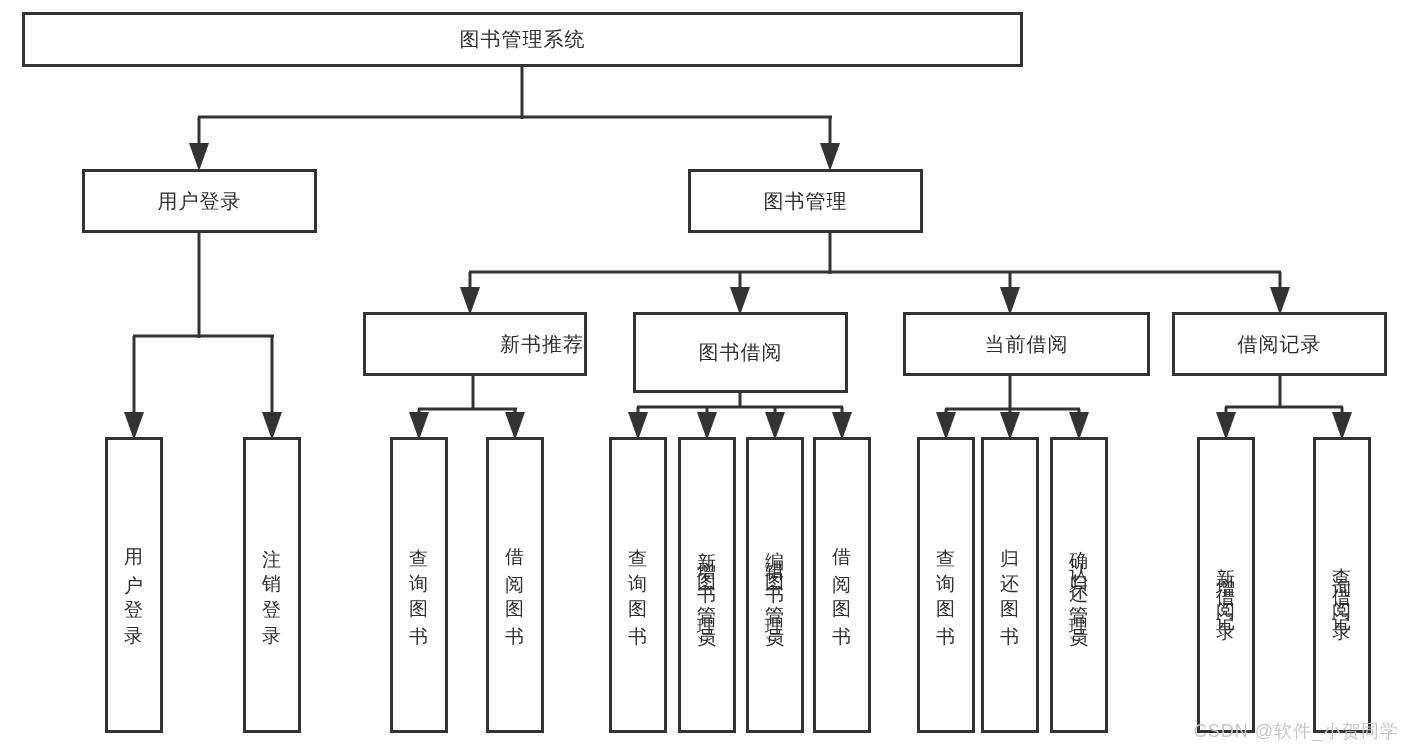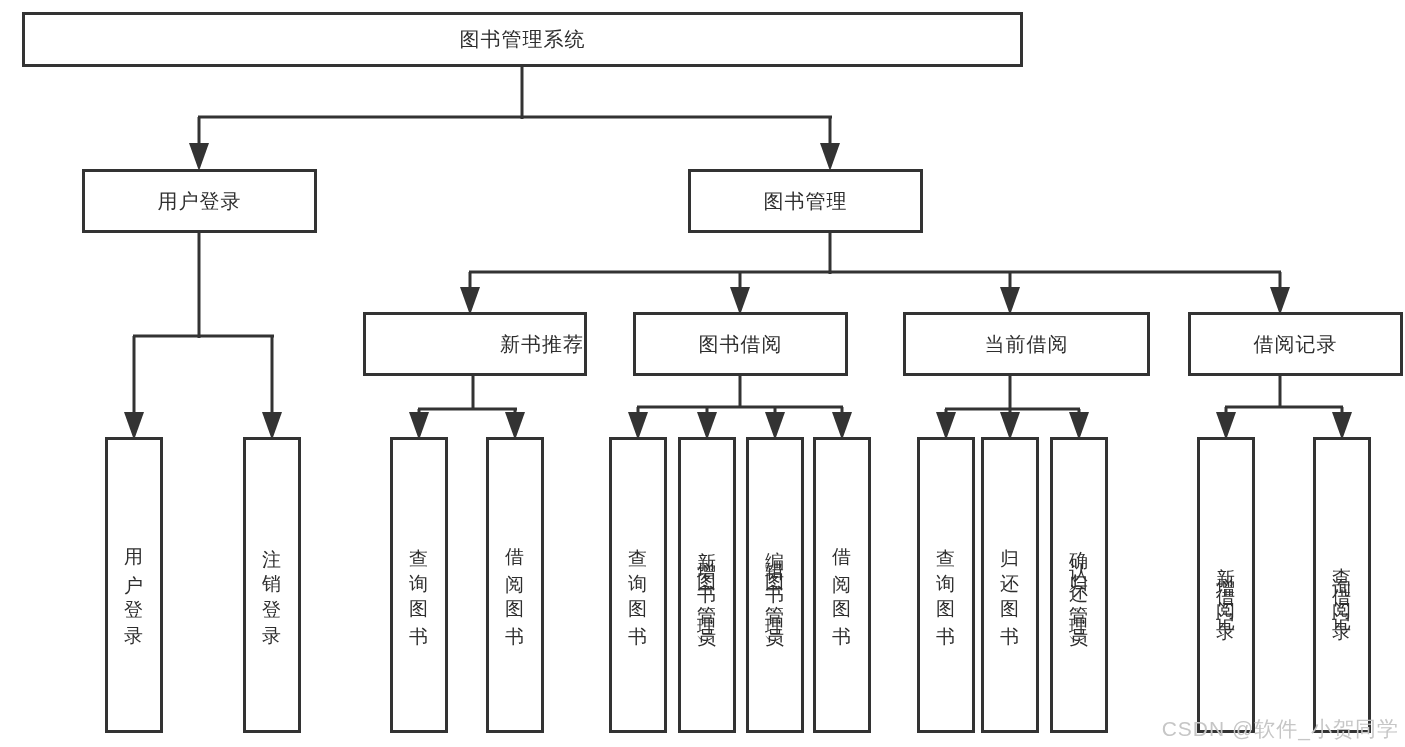"图书借阅" .n-l3b { height: 64px -> 81px }
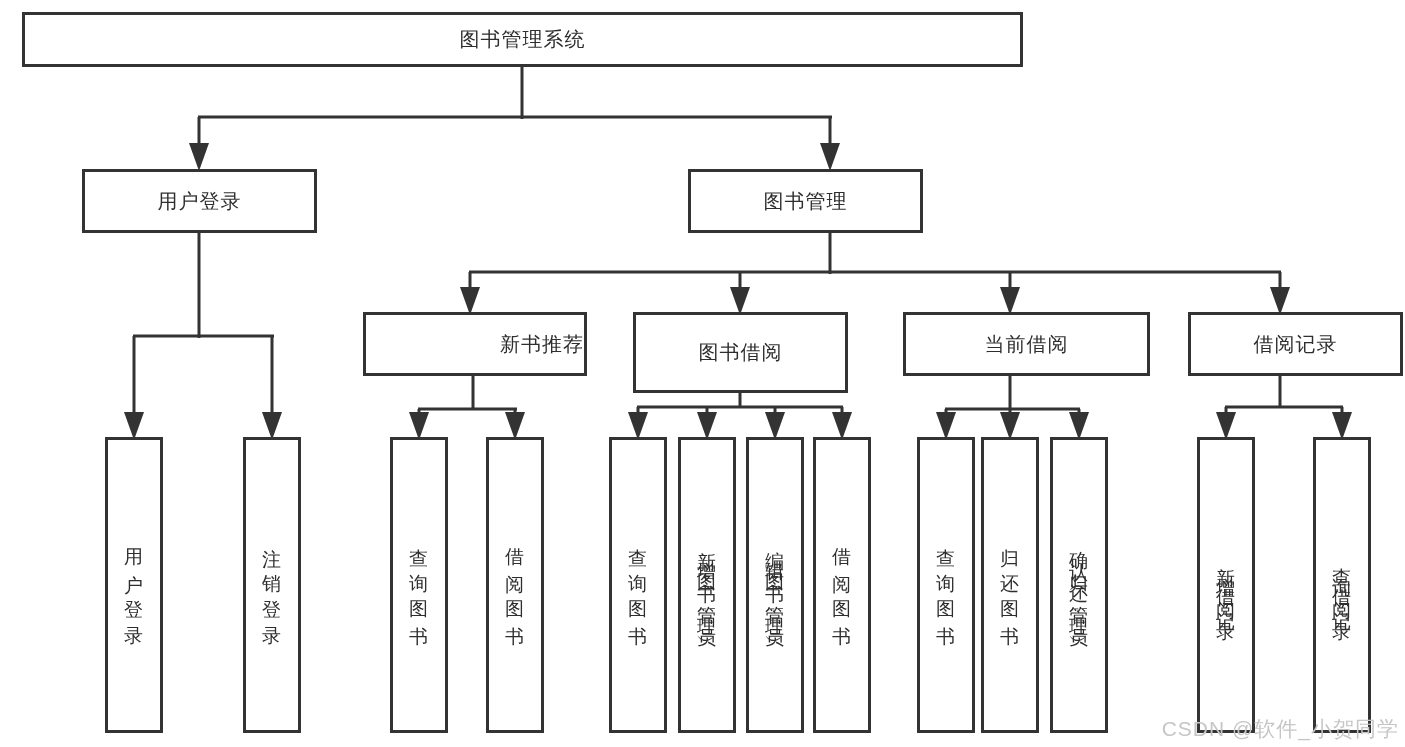"借阅记录" .n-l3d { margin-left: 16px -> none }
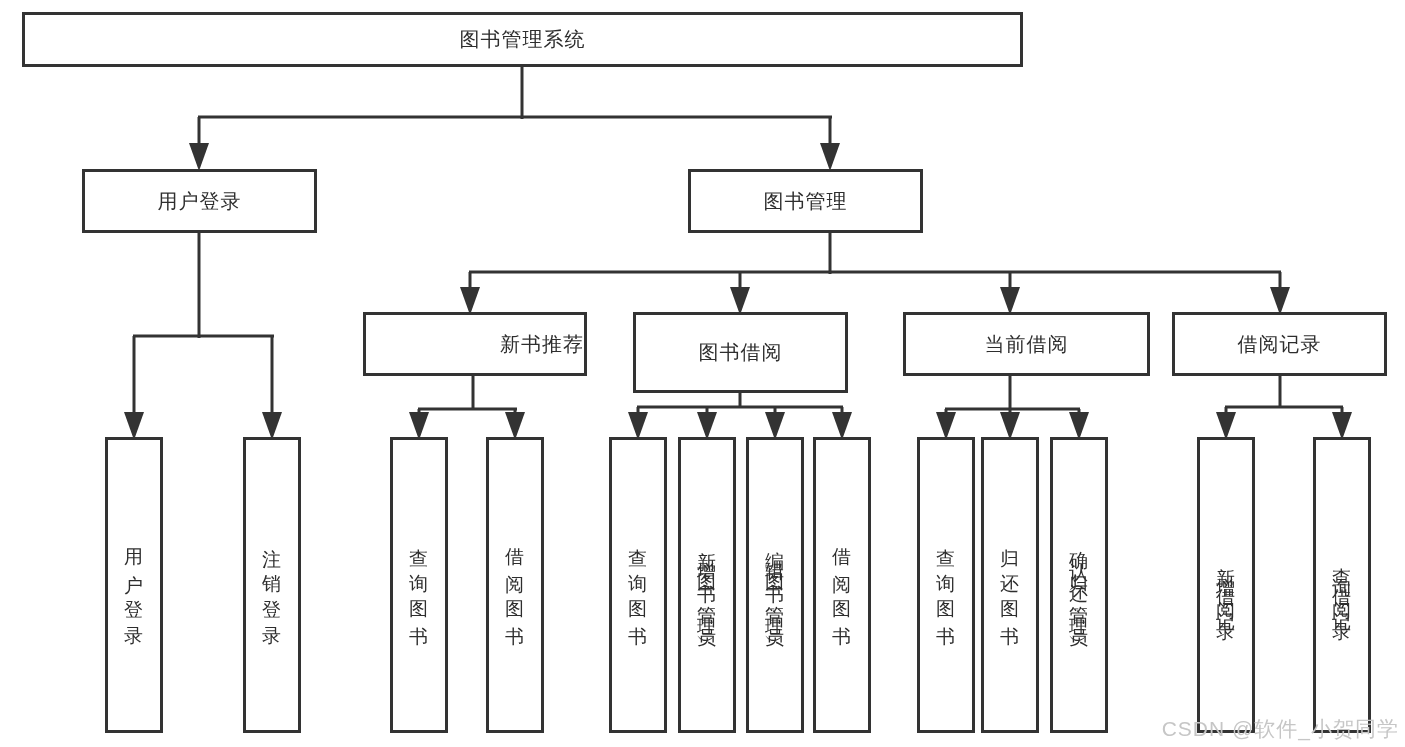"CSDN @软件_小贺同学" .watermark { font-size: 21px -> 18px }
